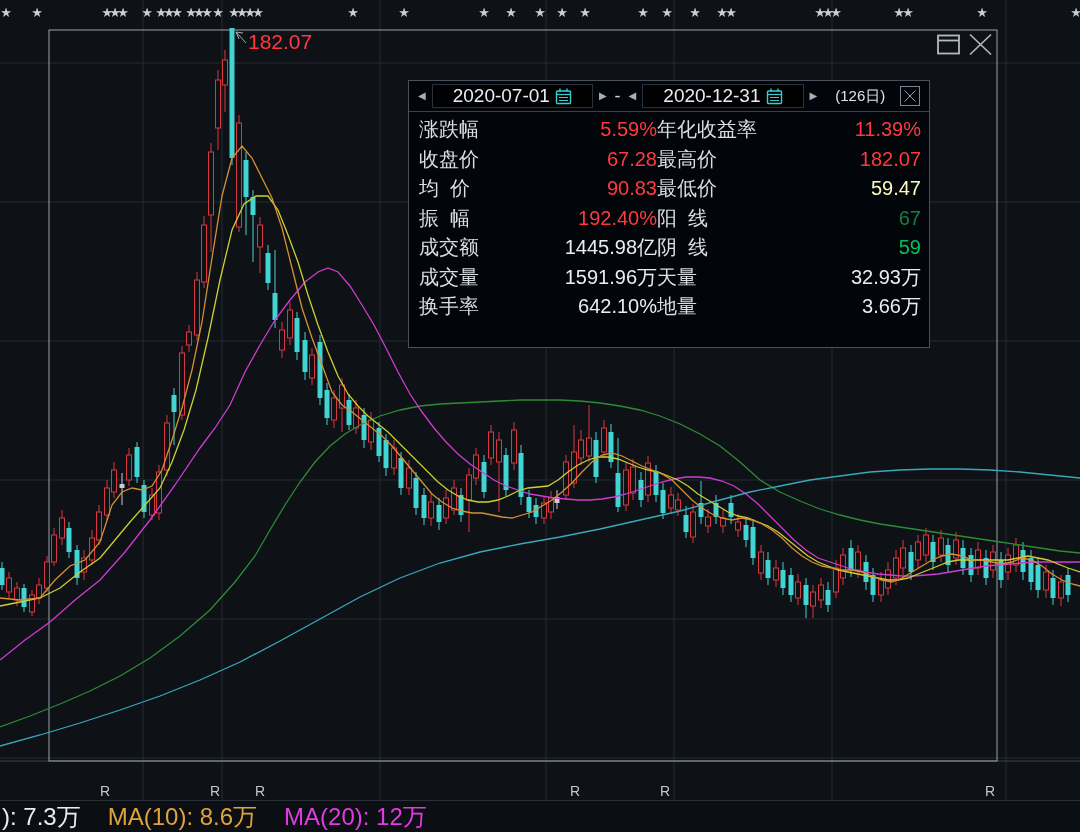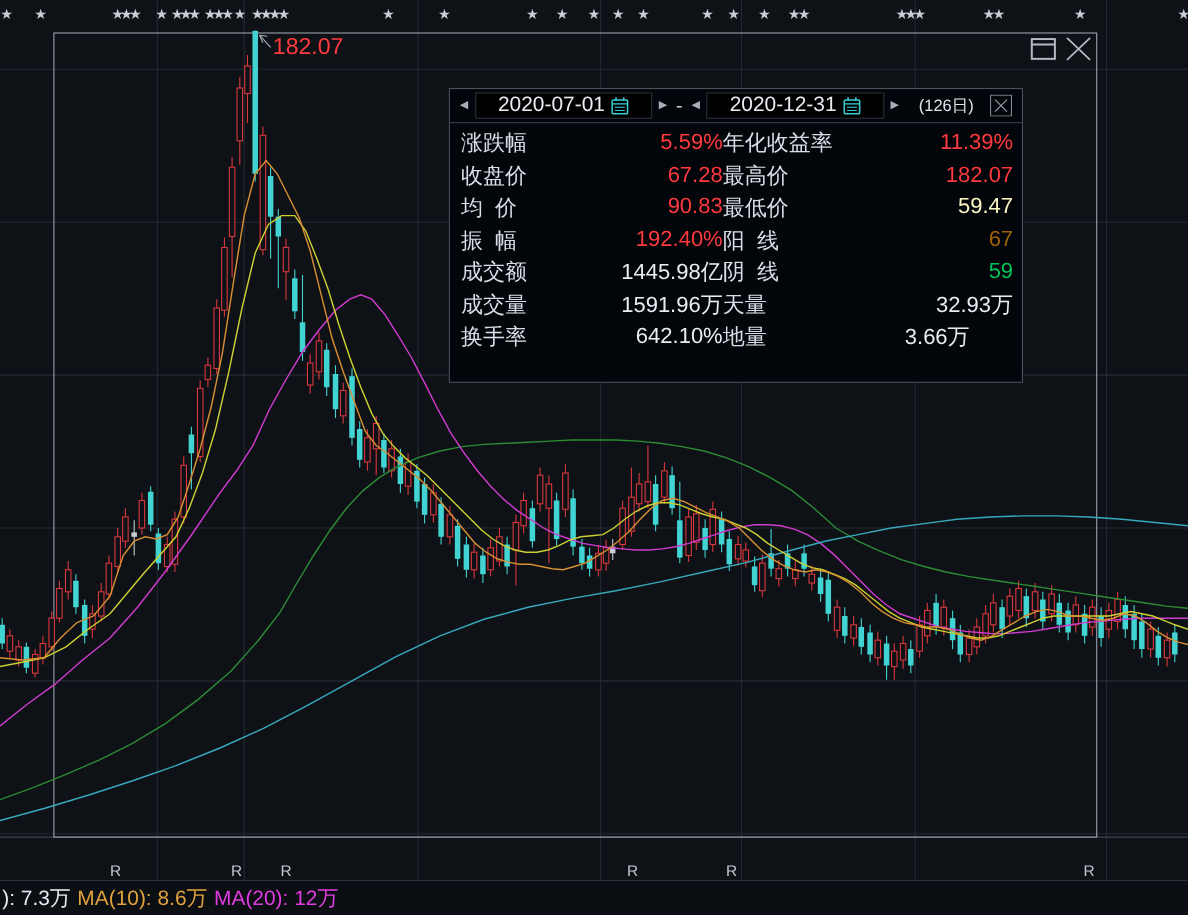"67" span.val { color: #a16207 -> #15803d }
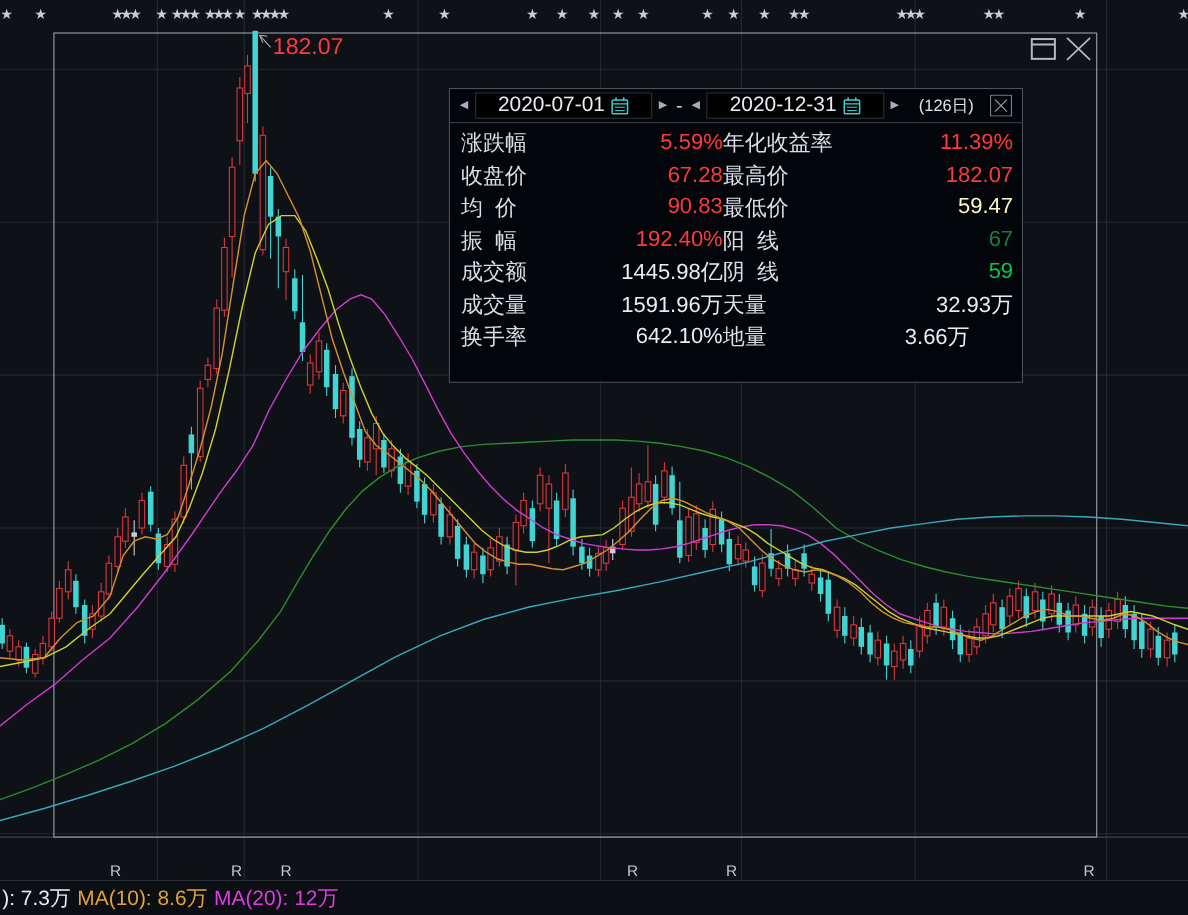"3.66万" span.val { text-align: center -> none }
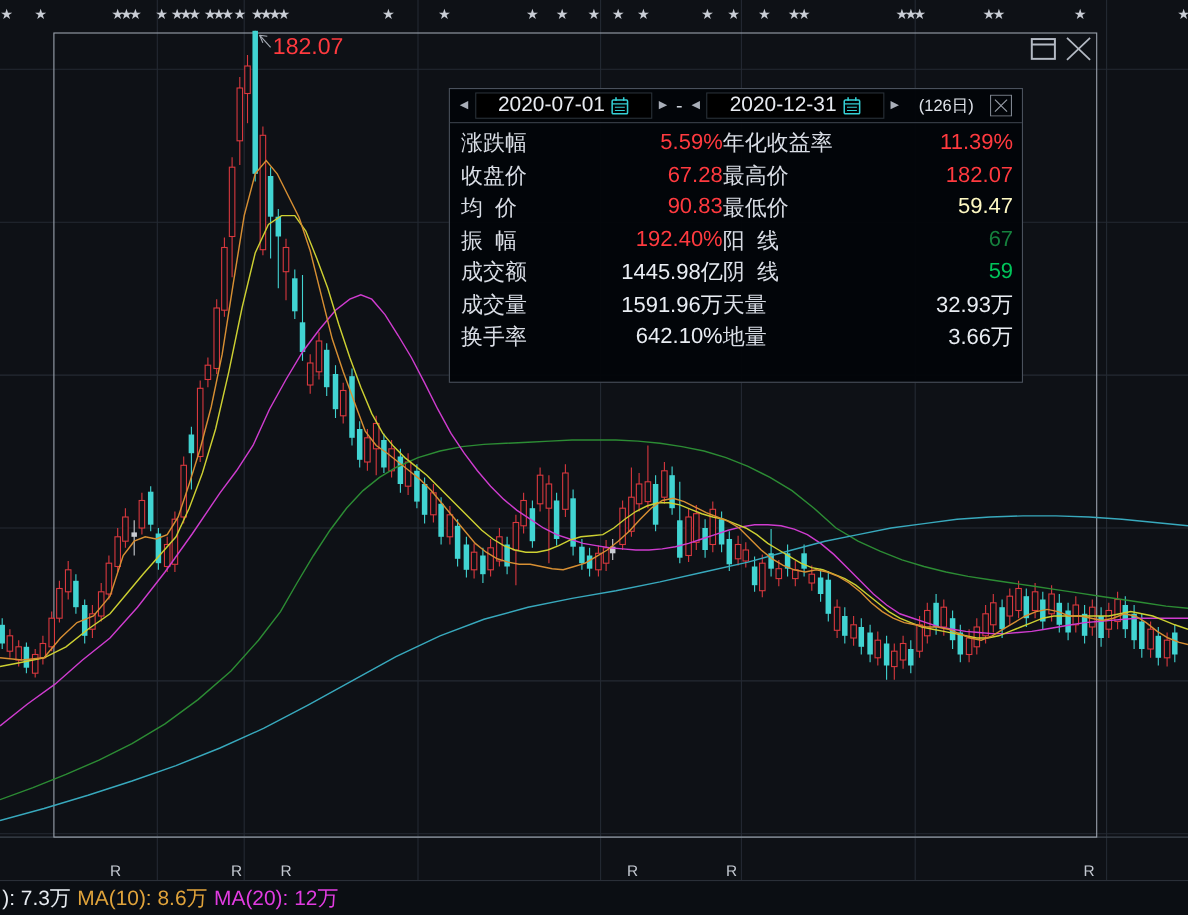"): 7.3万" .bottom-bar { font-size: 19px -> 24px; gap: 6px -> 27px }
